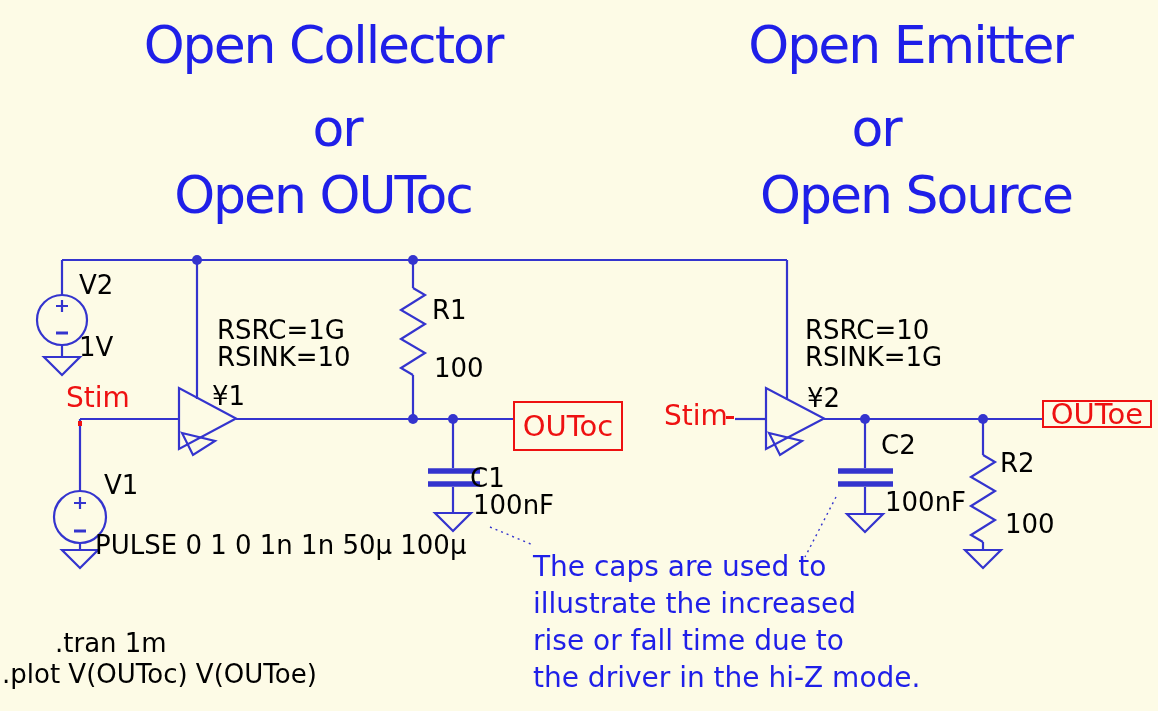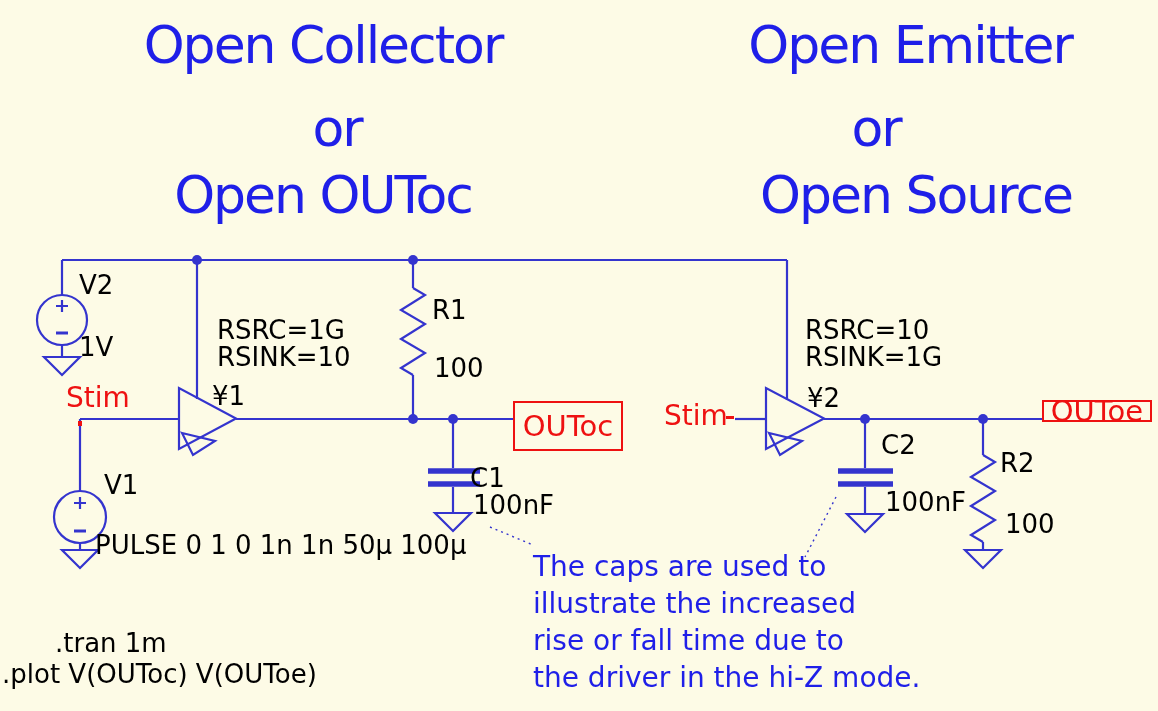"OUToe" div.netbox { height: 22px -> 28px }
